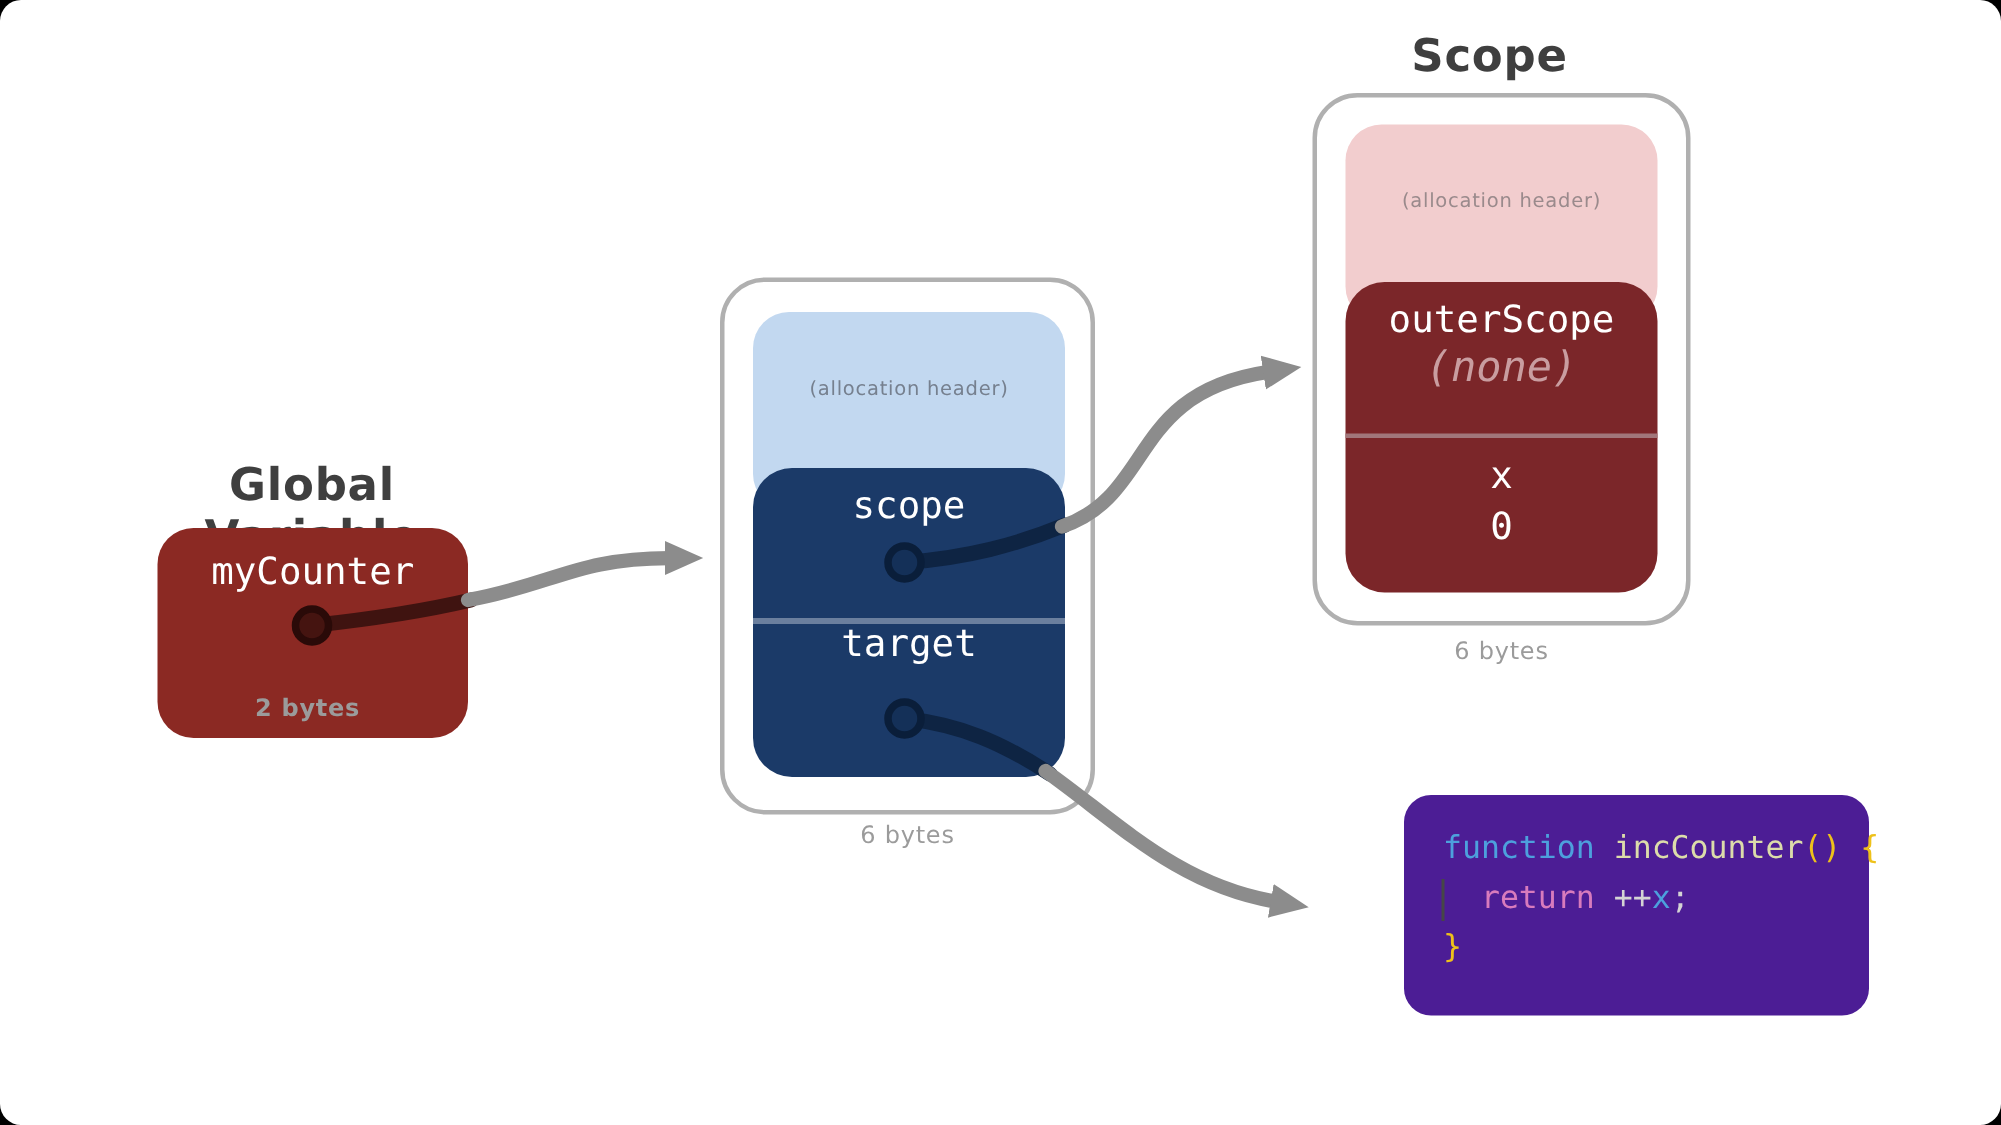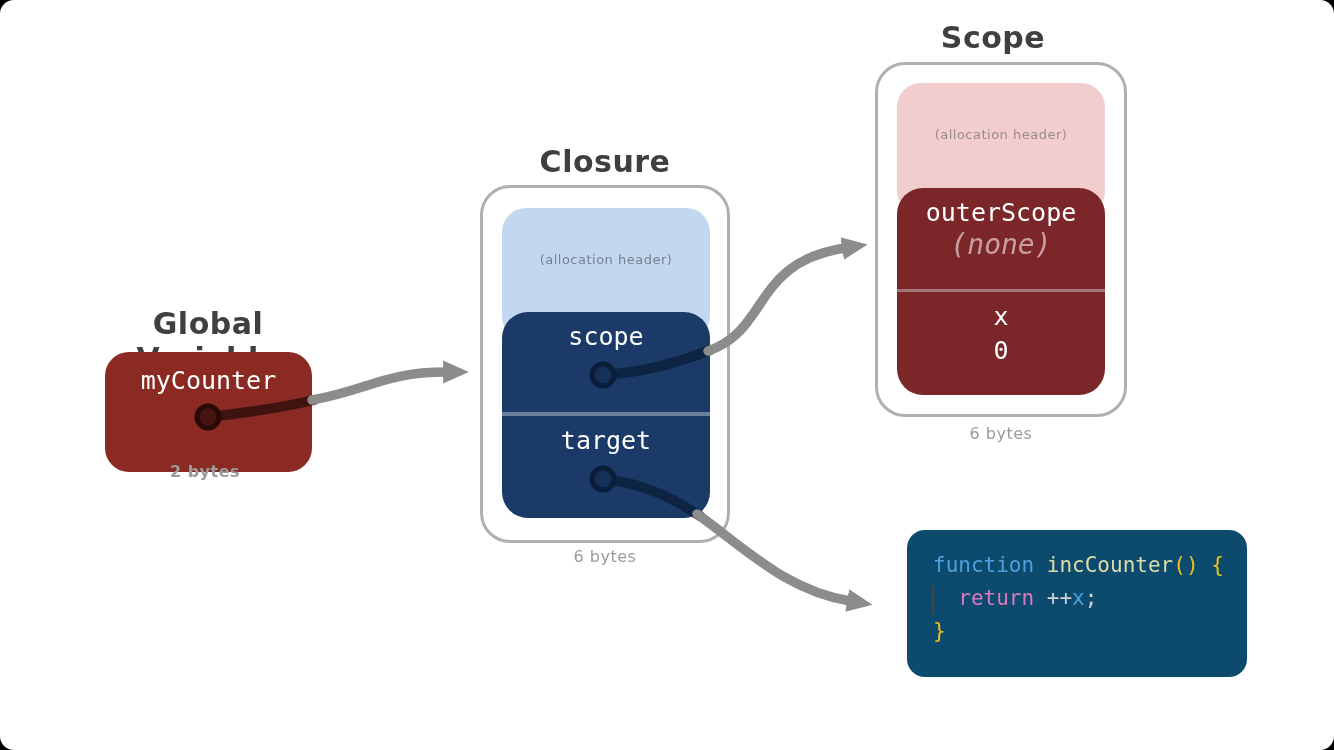"Closure" div.abs { html: <div>Closure</div> -> none }
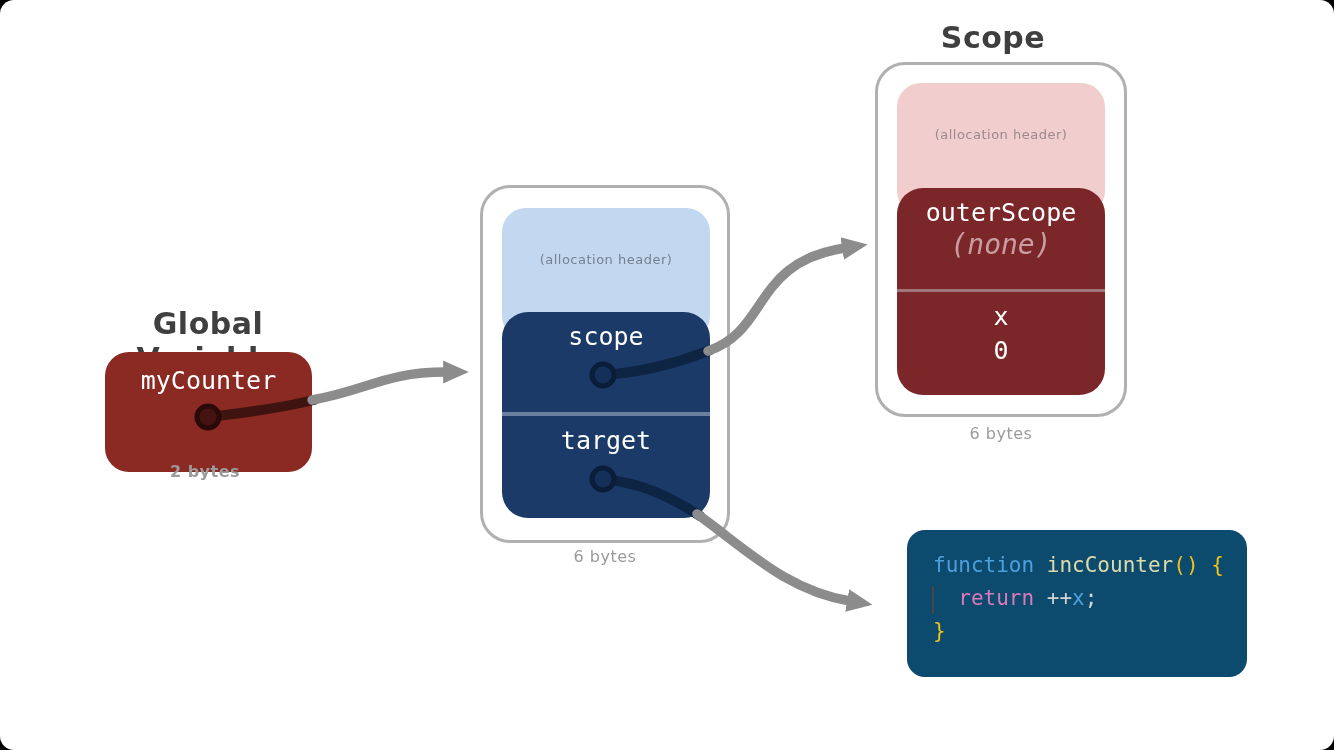"myCounter" div.abs { height: 120px -> 140px }
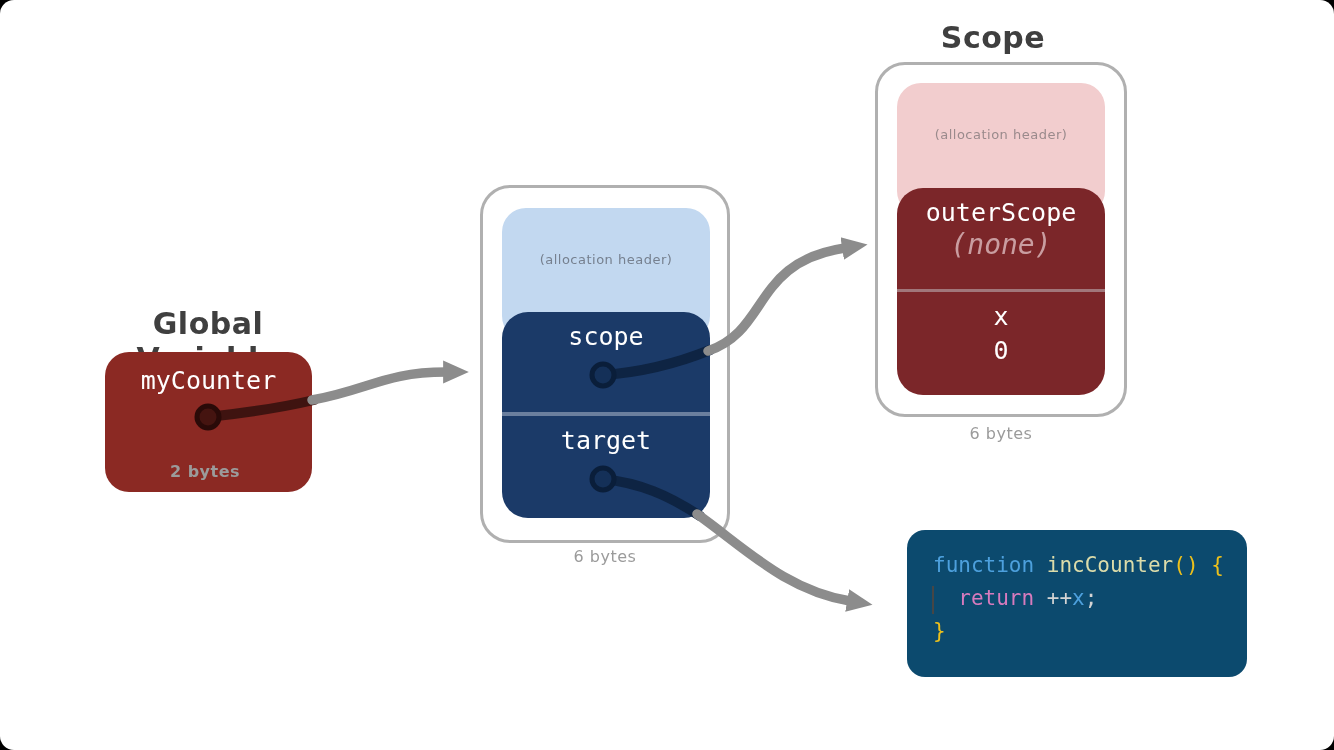"target" div.abs { top: 114px -> 102px }
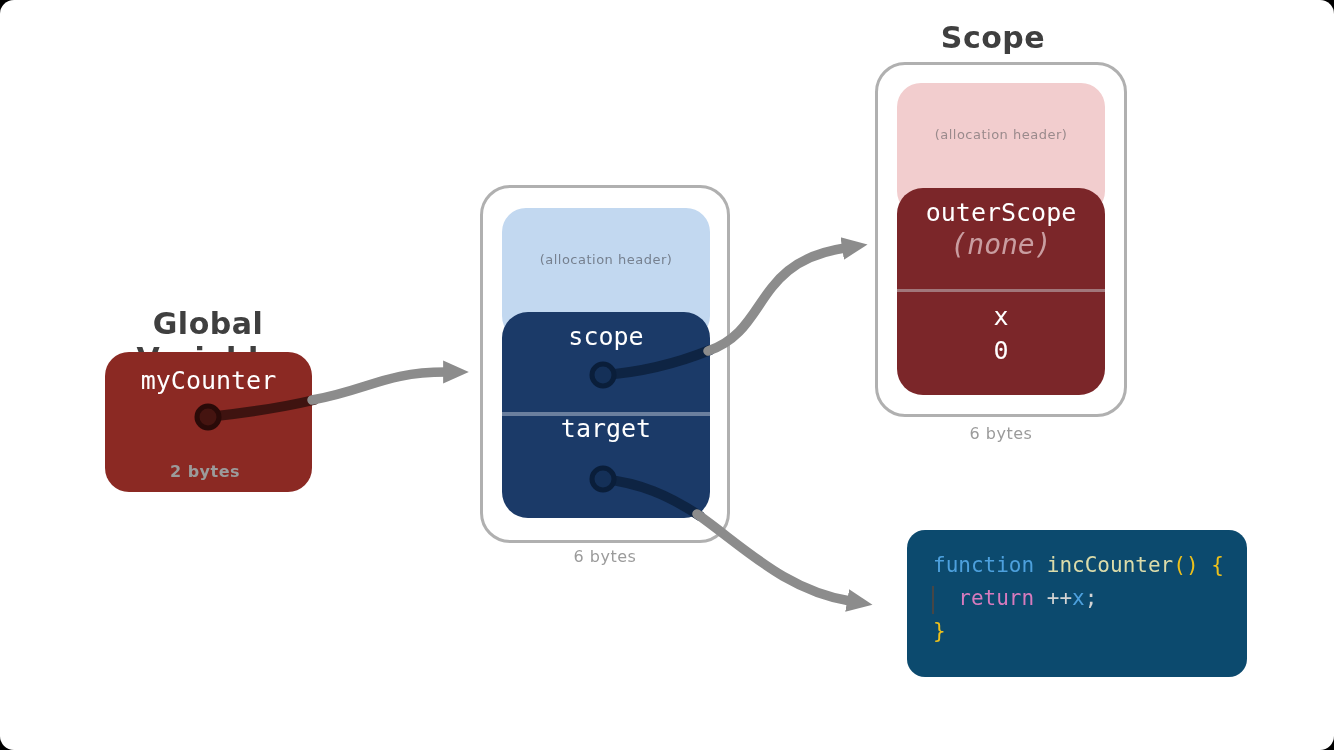"function incCounter() { return ++x;" div.abs { background-color: #0c4a6e -> #4c1d95; left: 907px -> 936px; width: 340px -> 310px }
